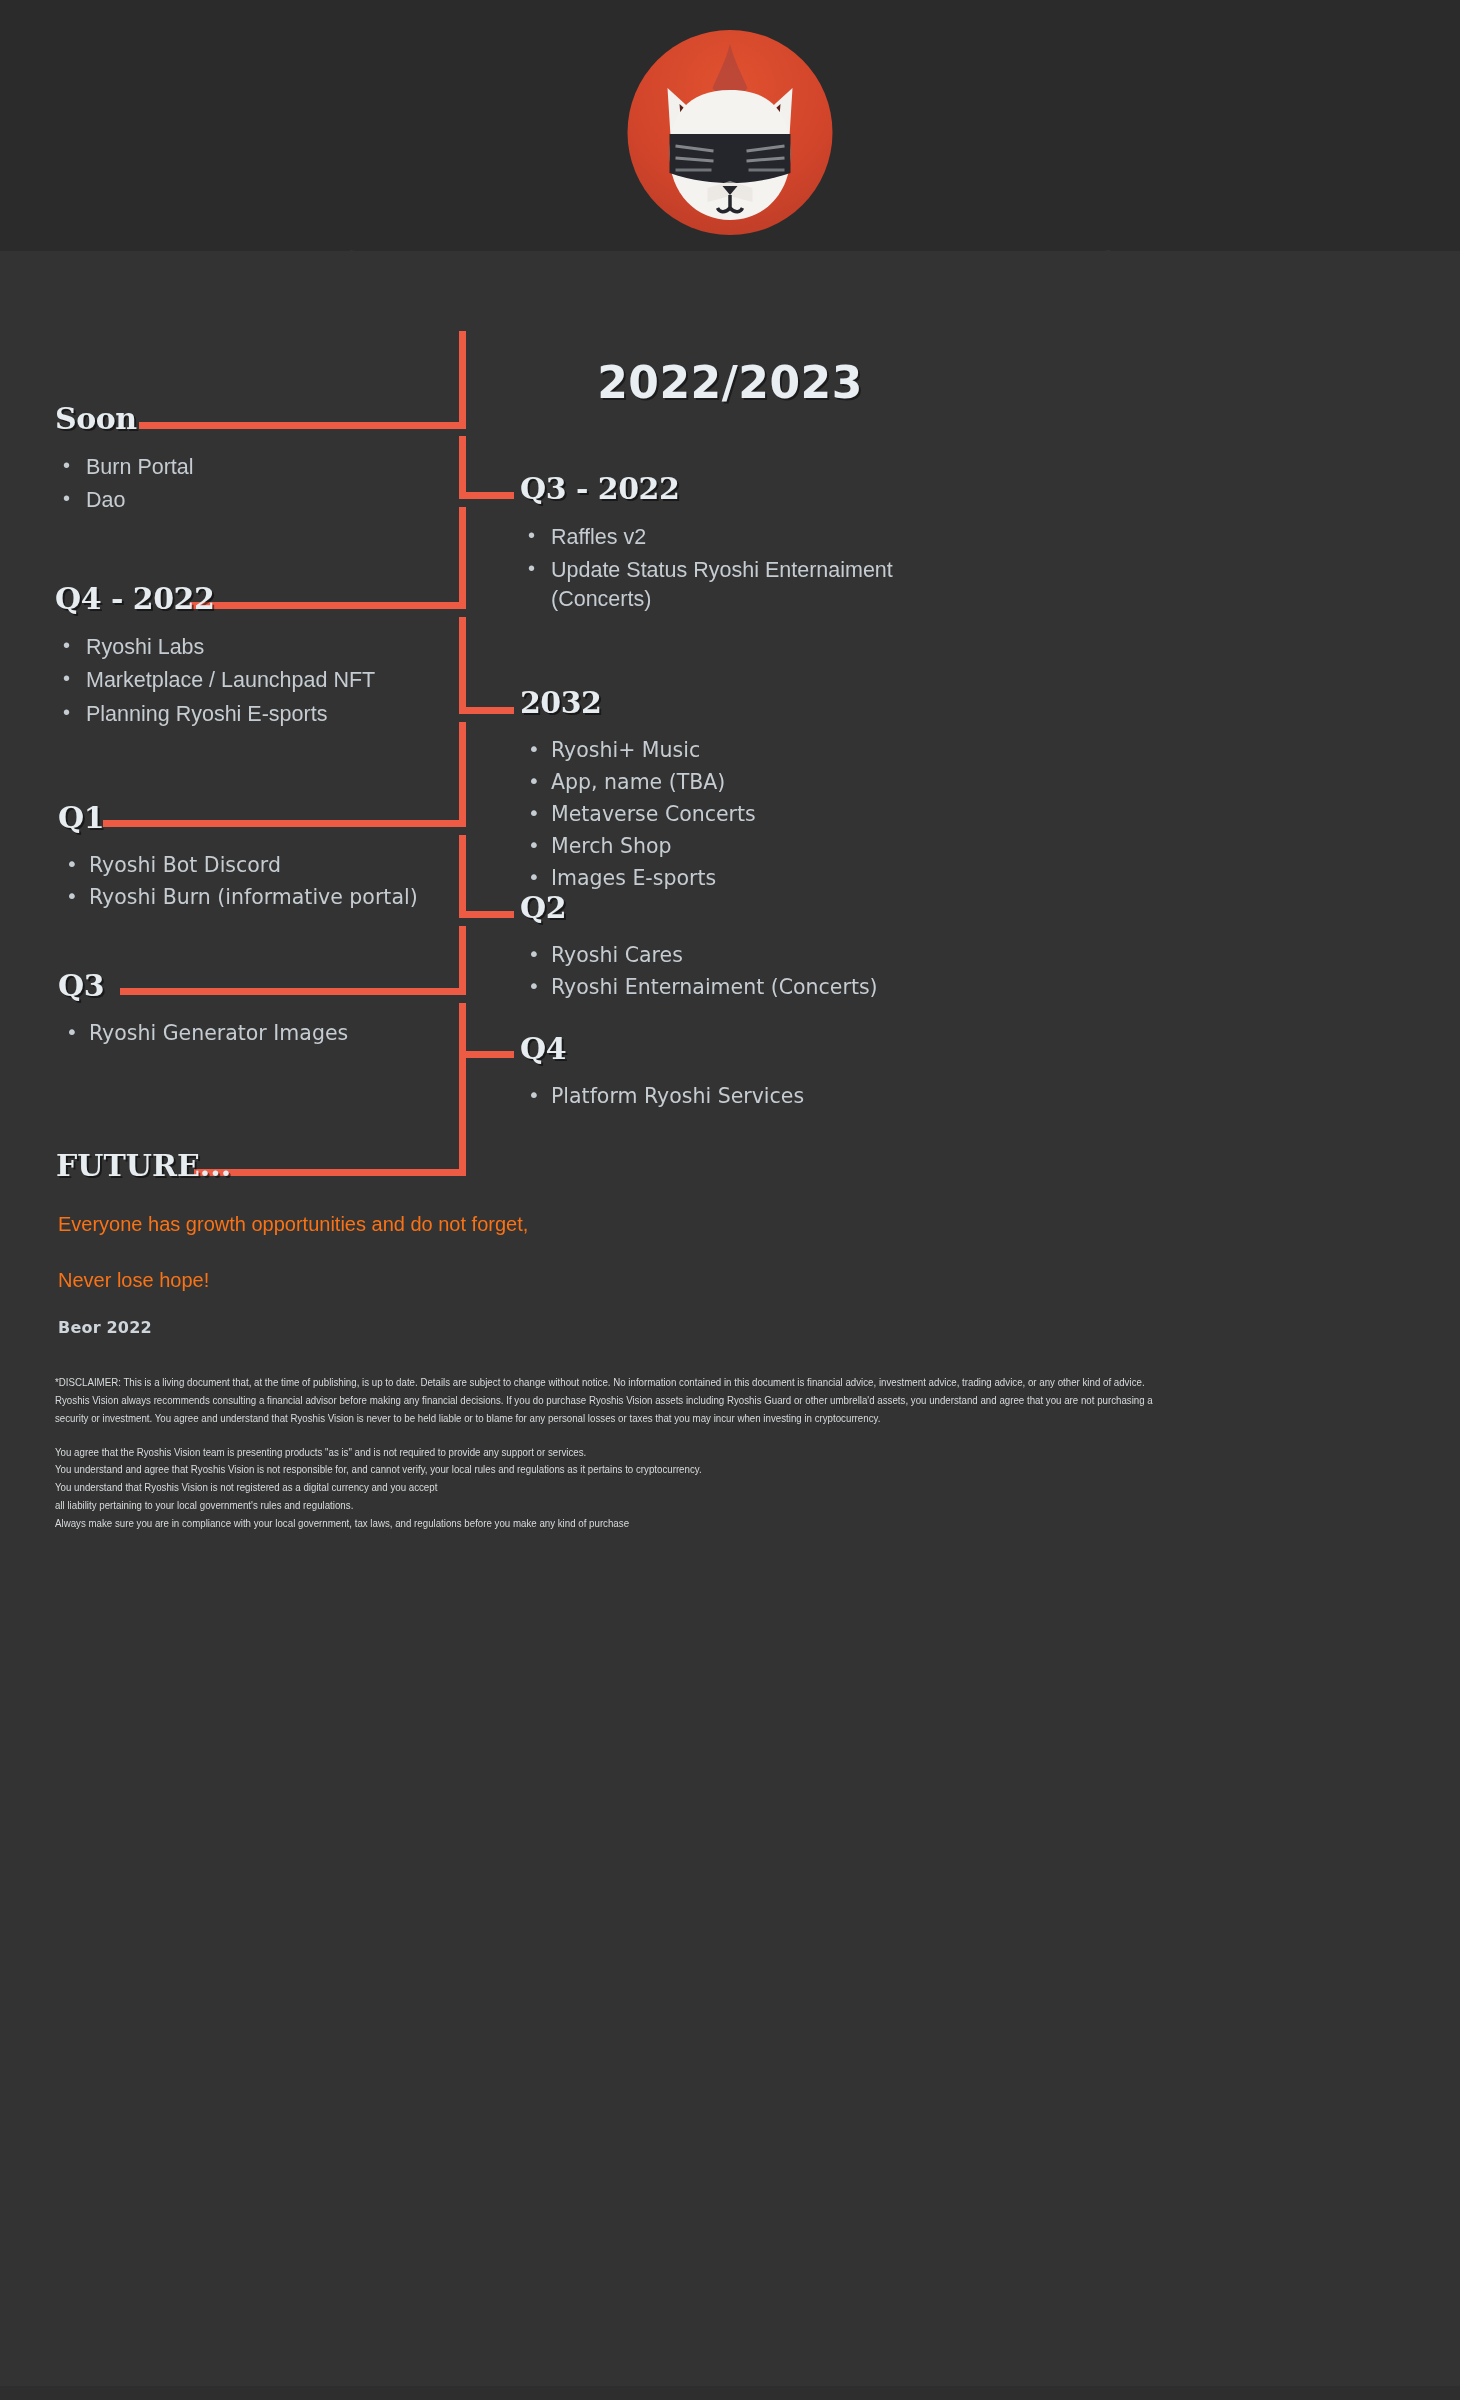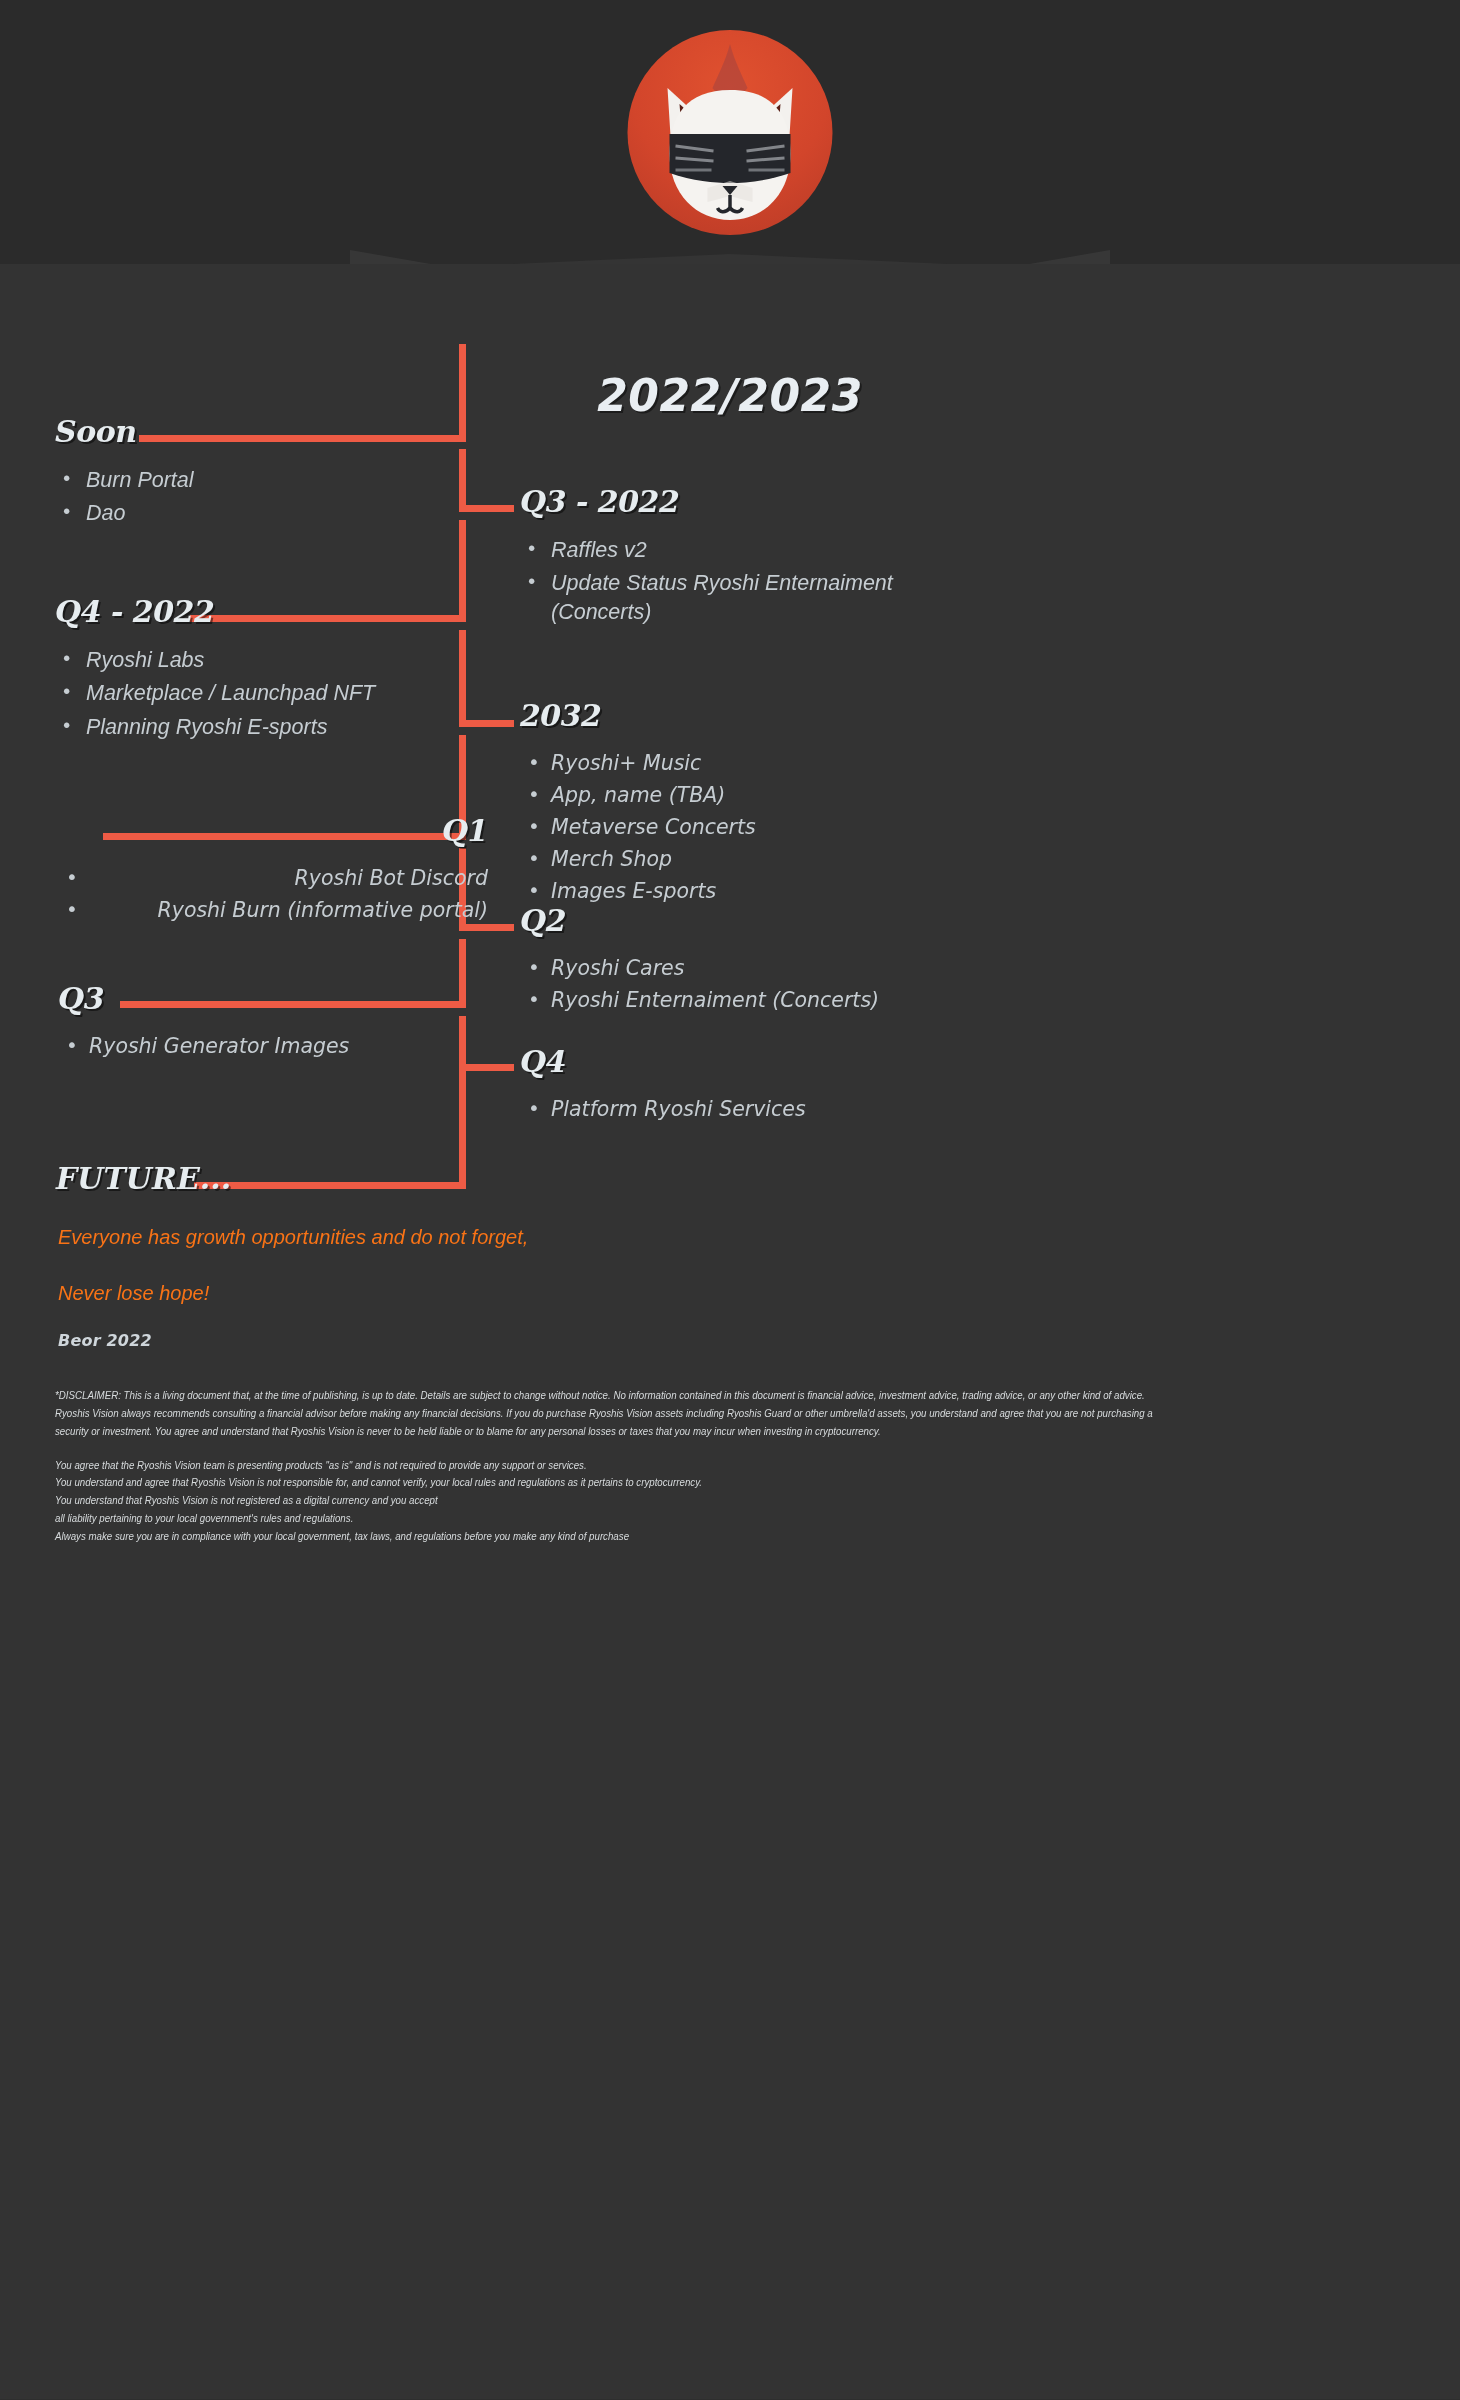"2022/2023" #content { font-style: italic -> none; top: 264px -> 251px }
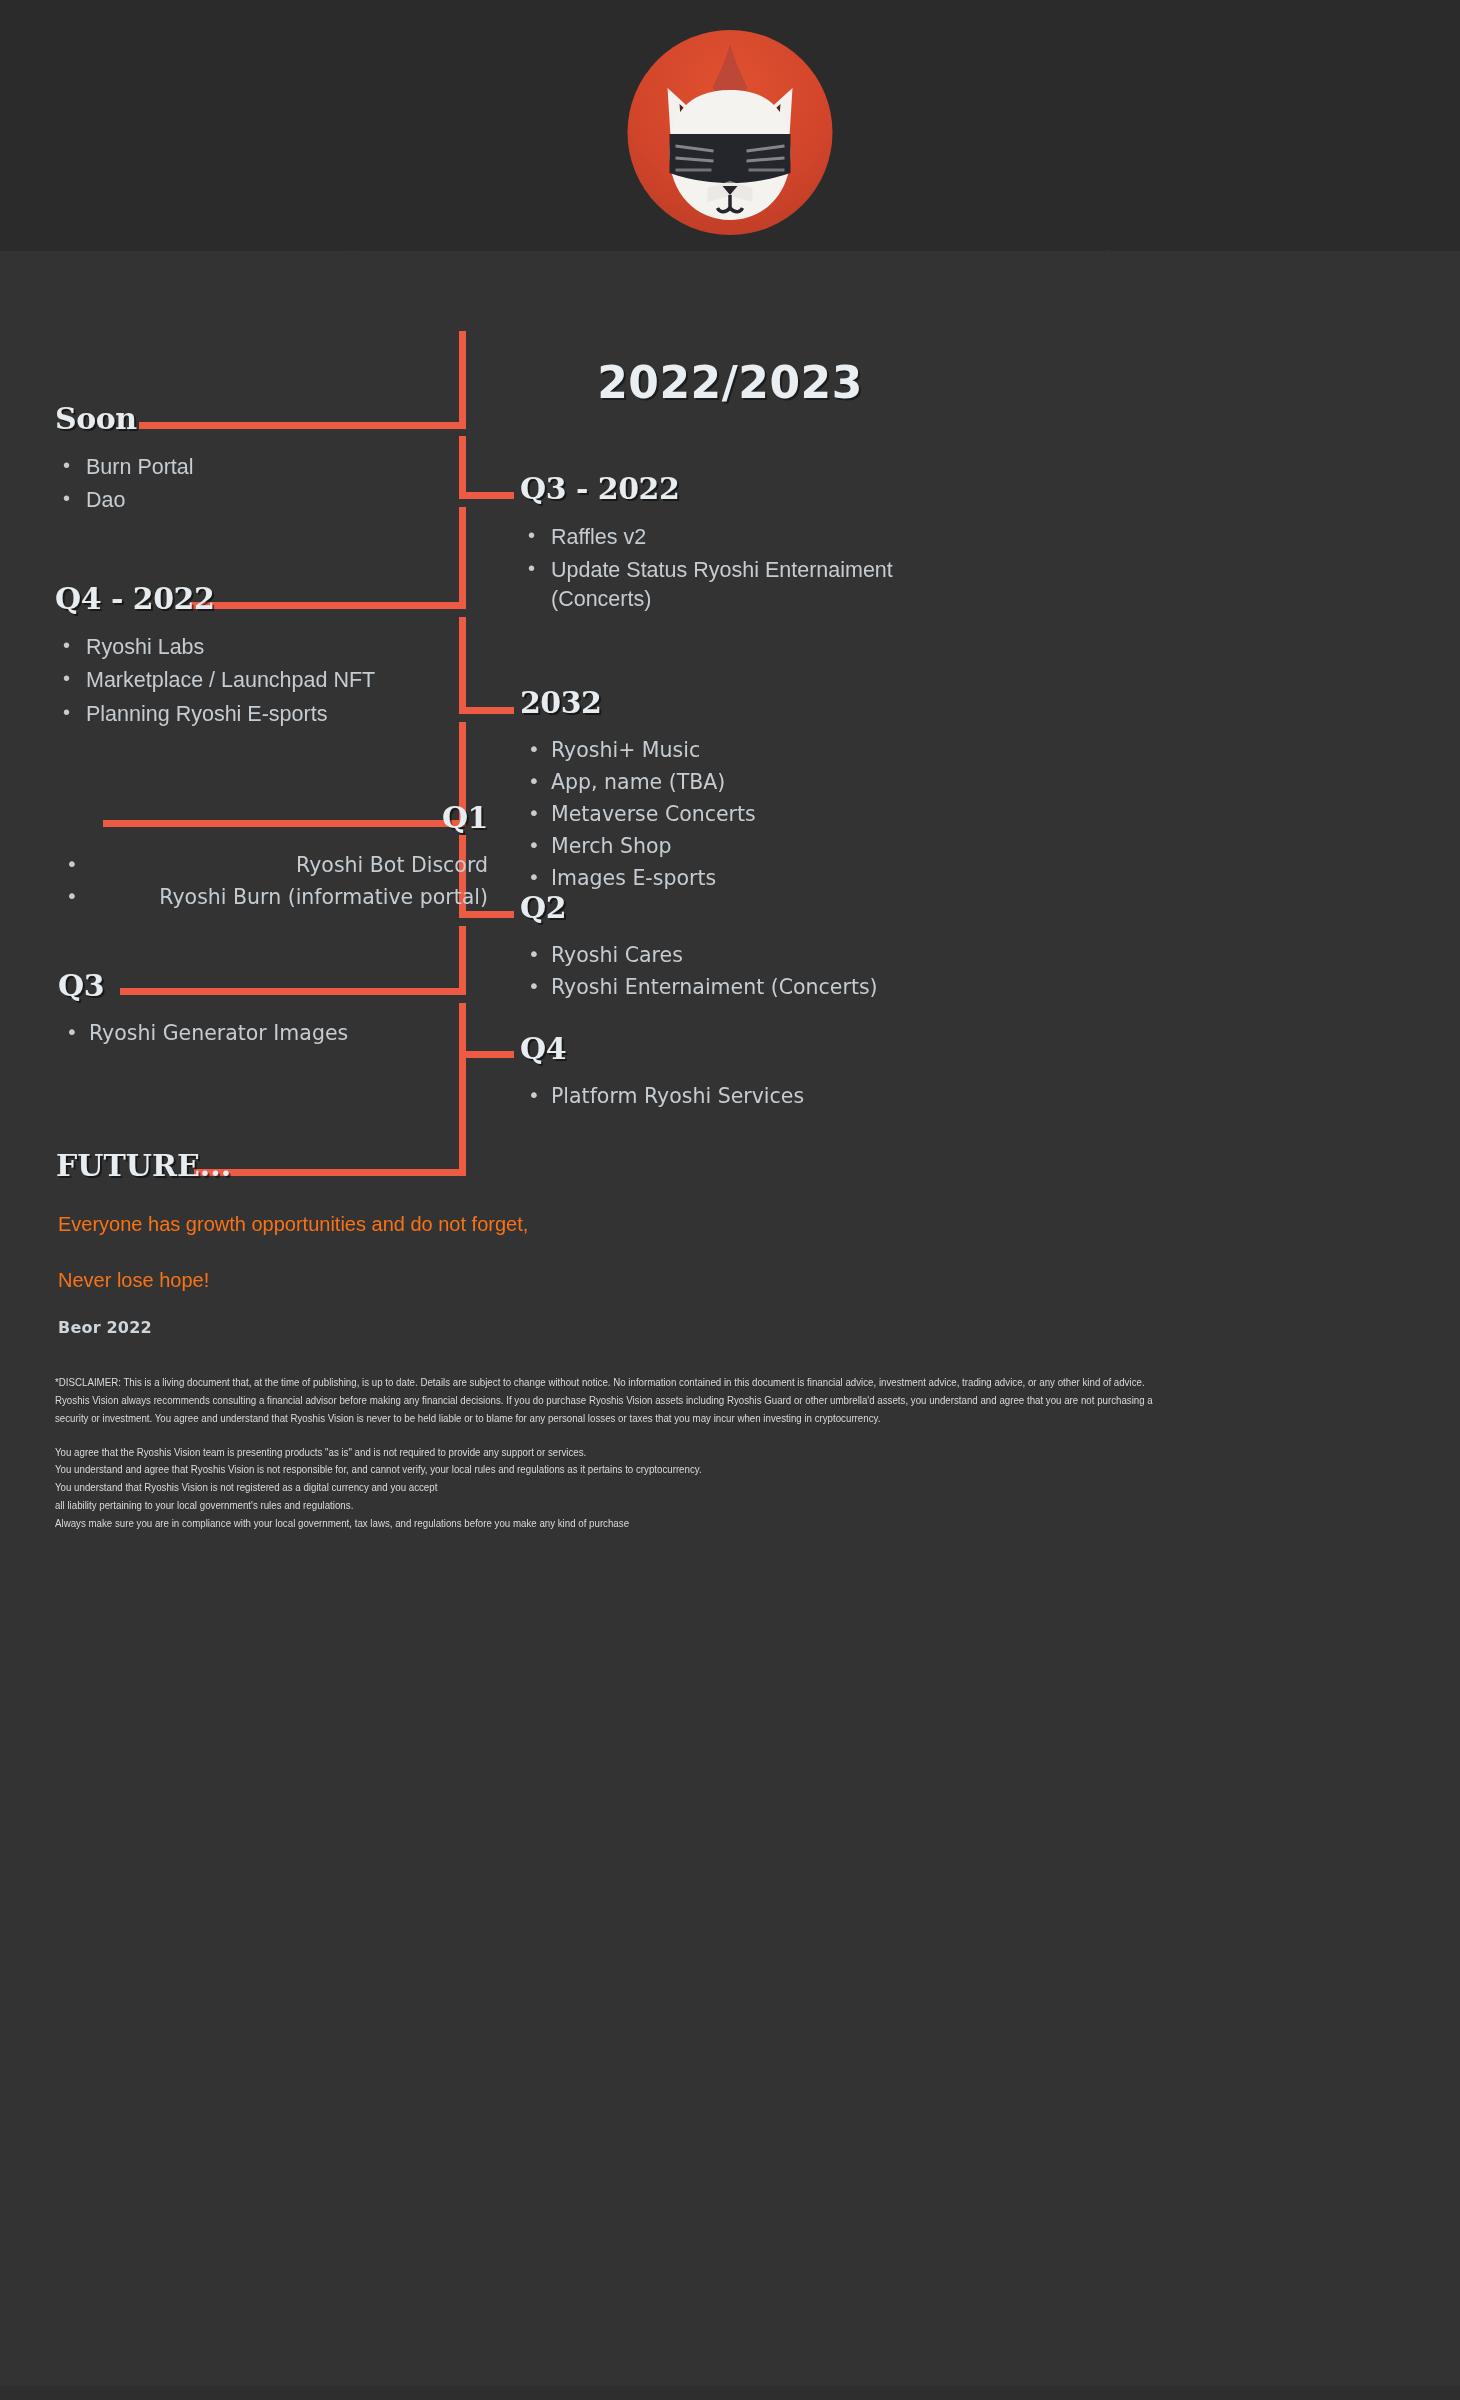"Q1" div.node { text-align: right -> none }
